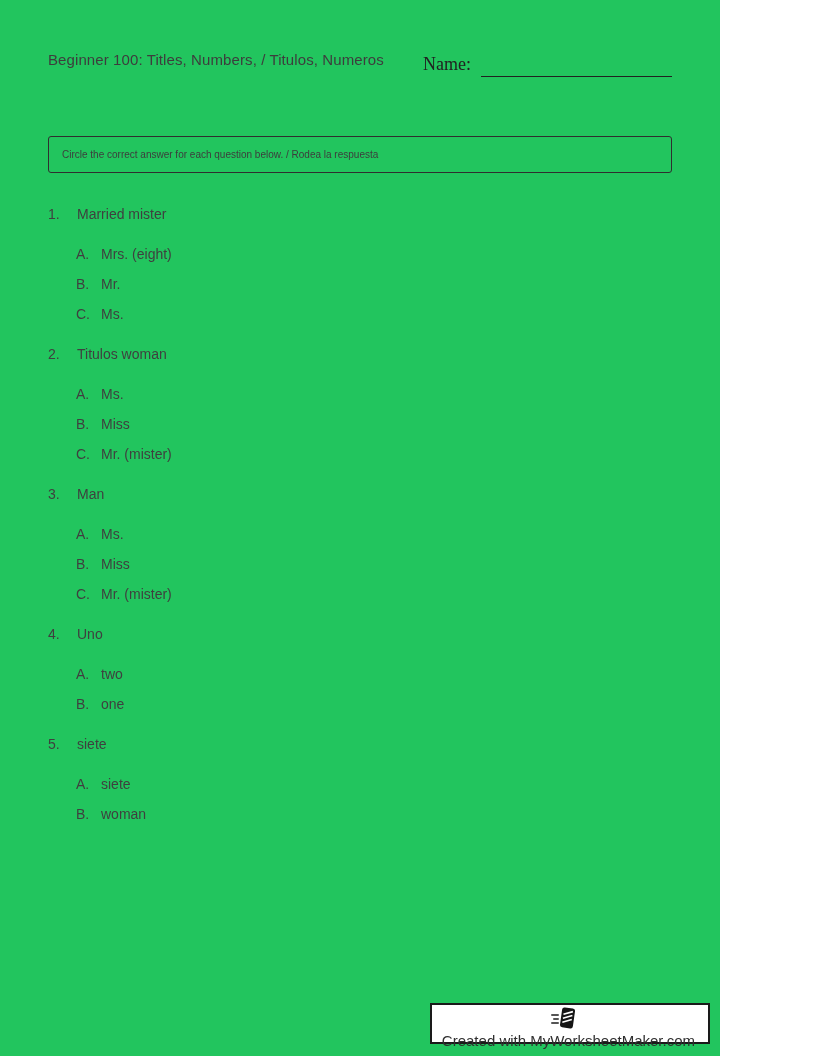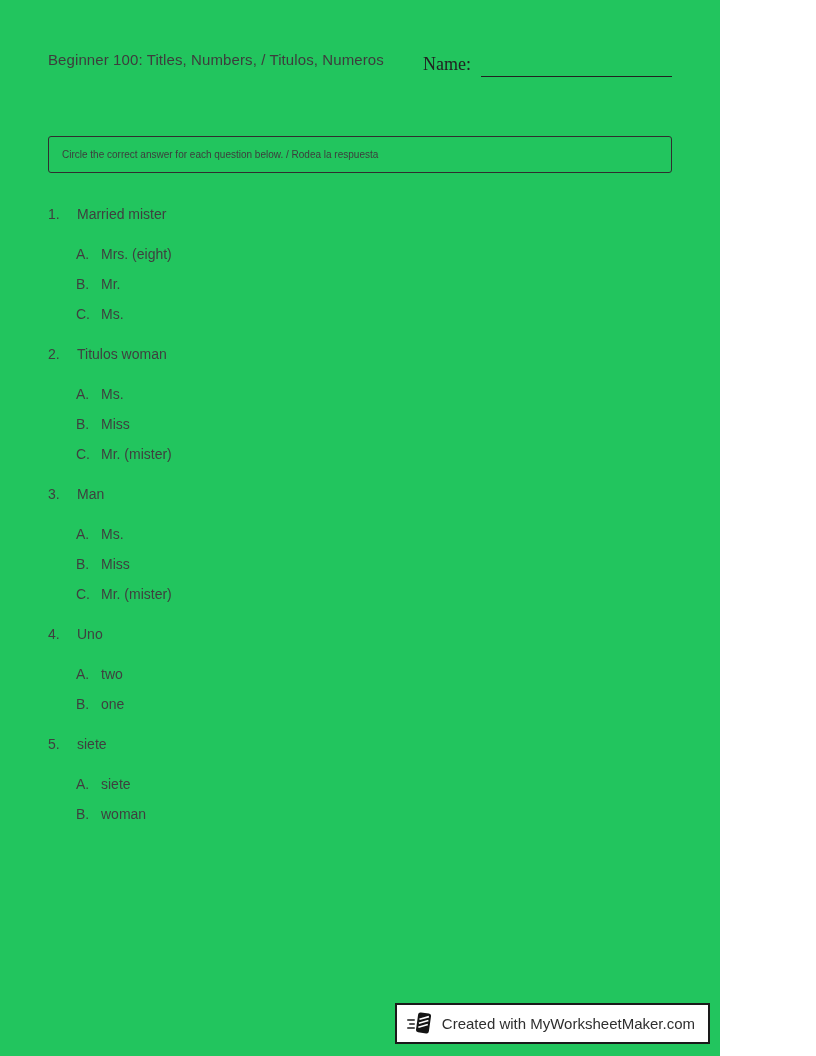"Created with MyWorksheetMaker.com" .footer-credit { flex-direction: none -> column }
